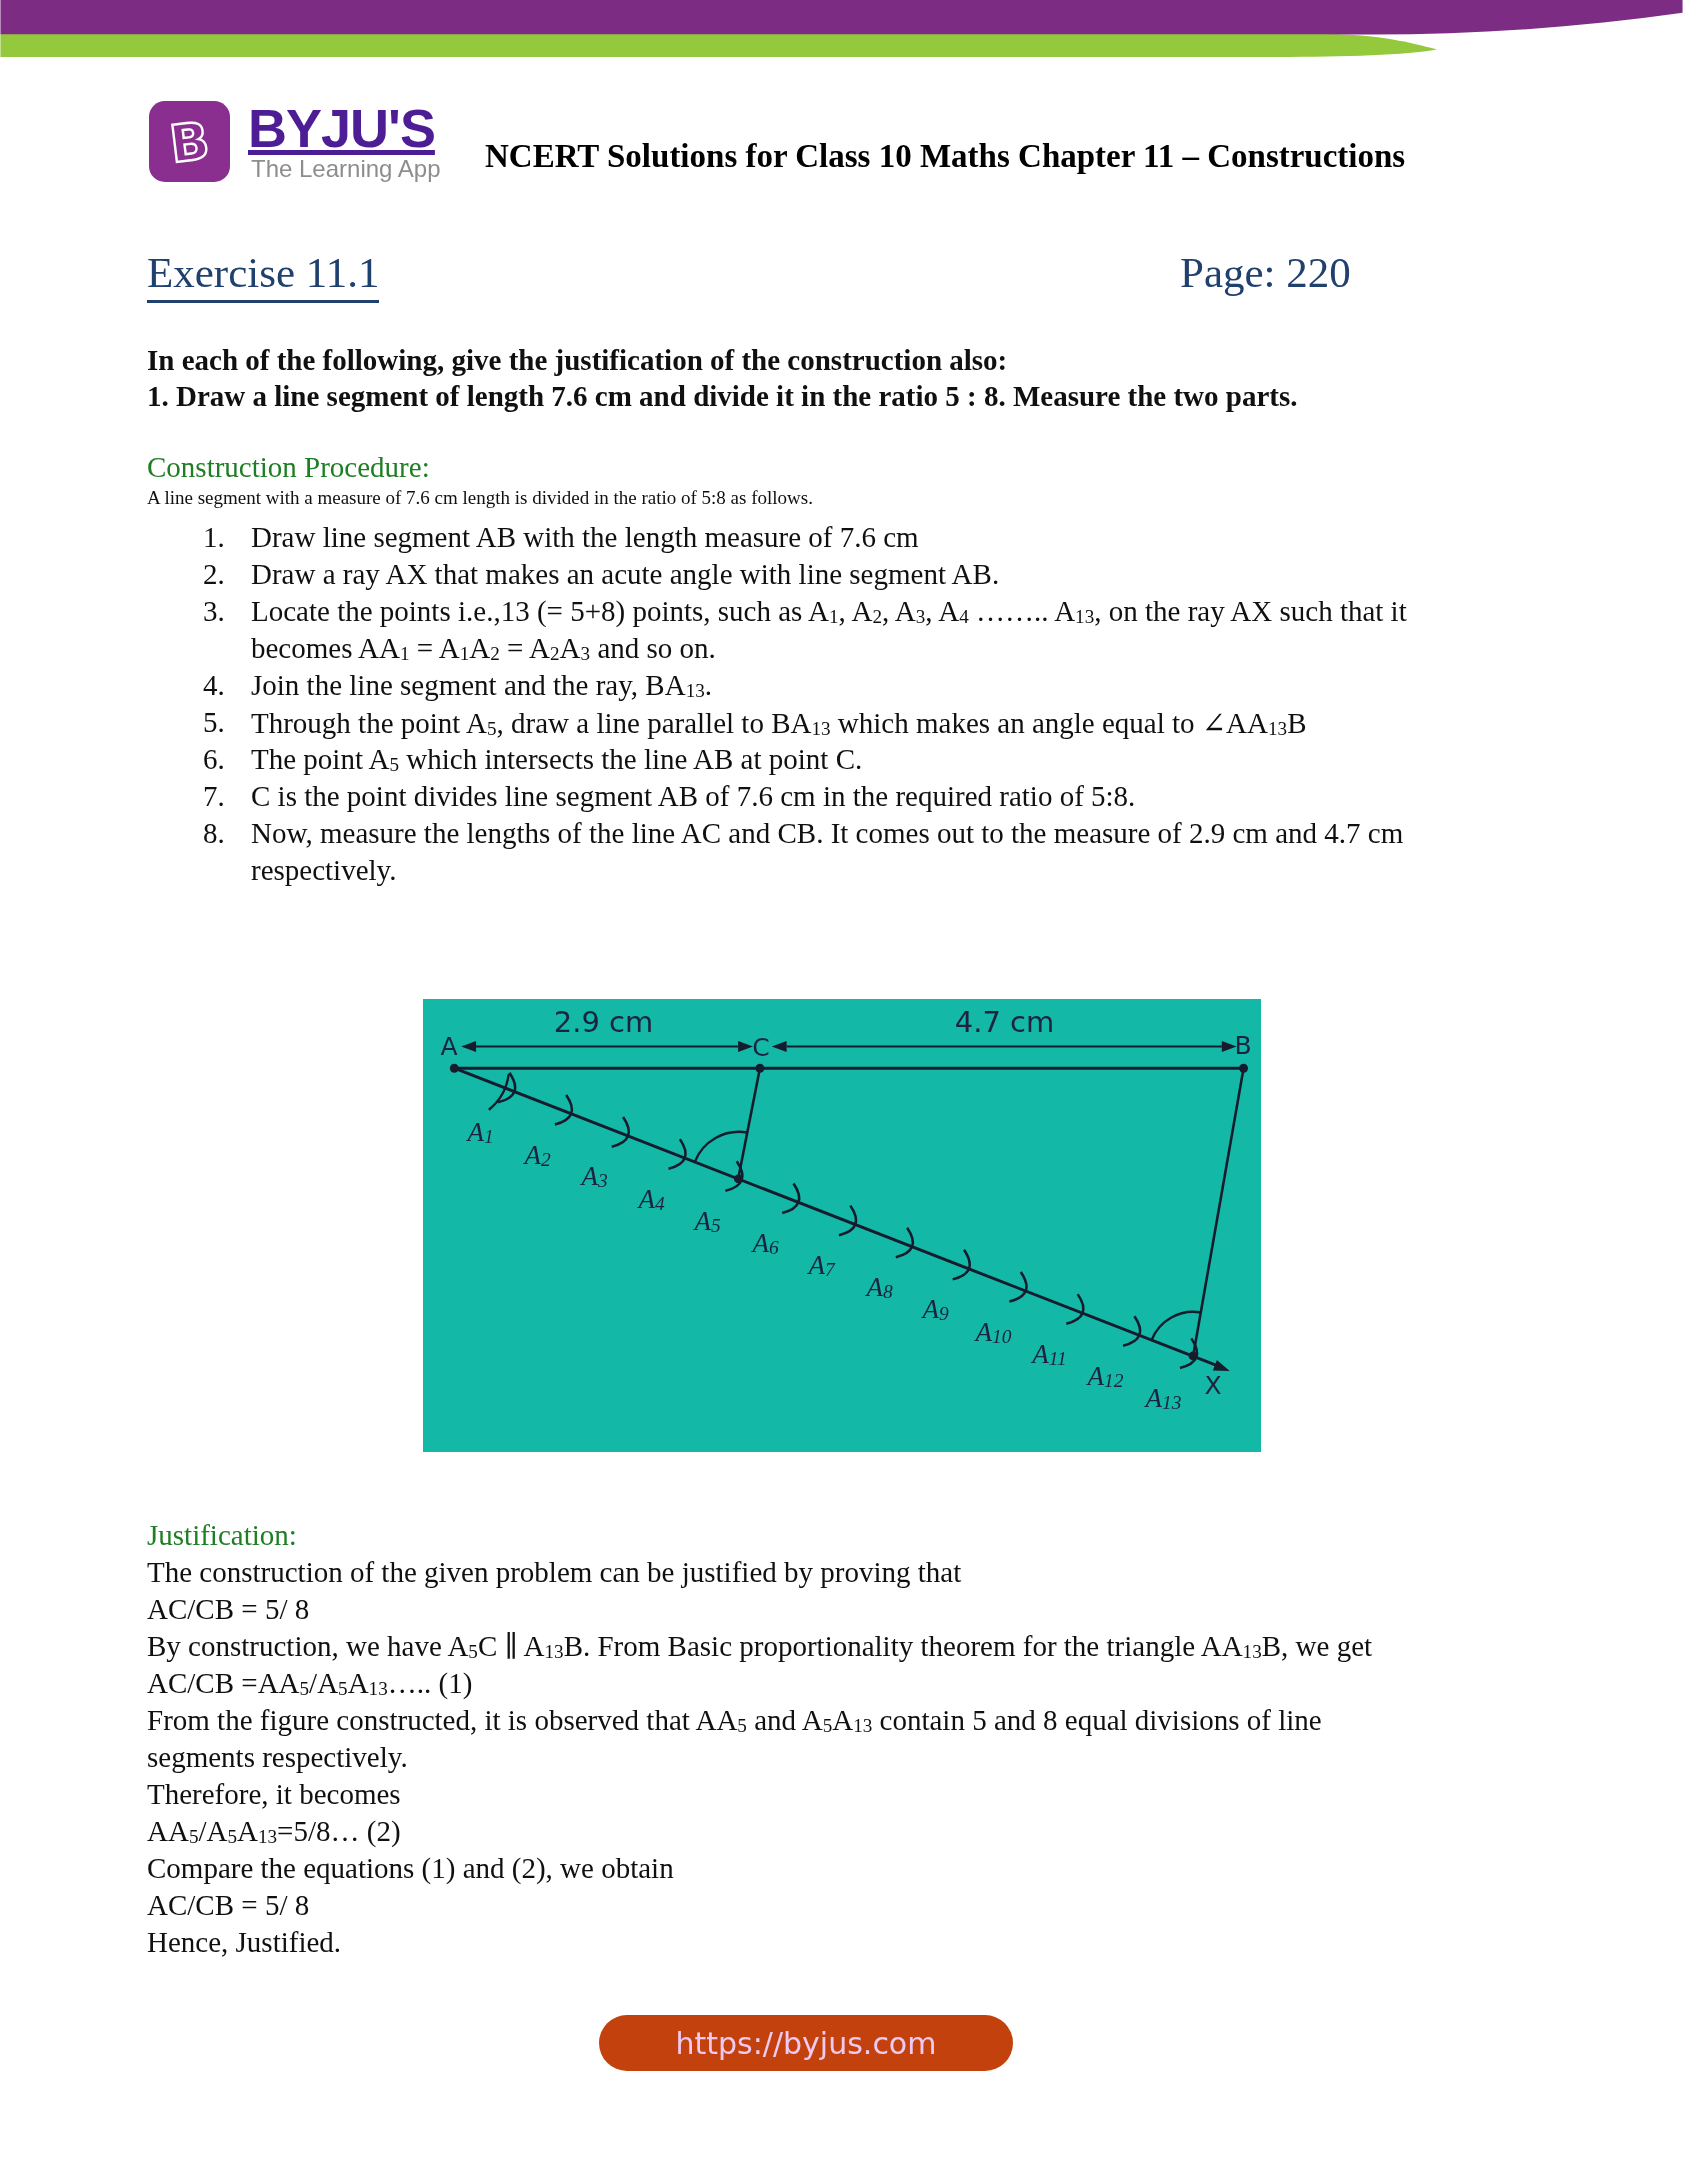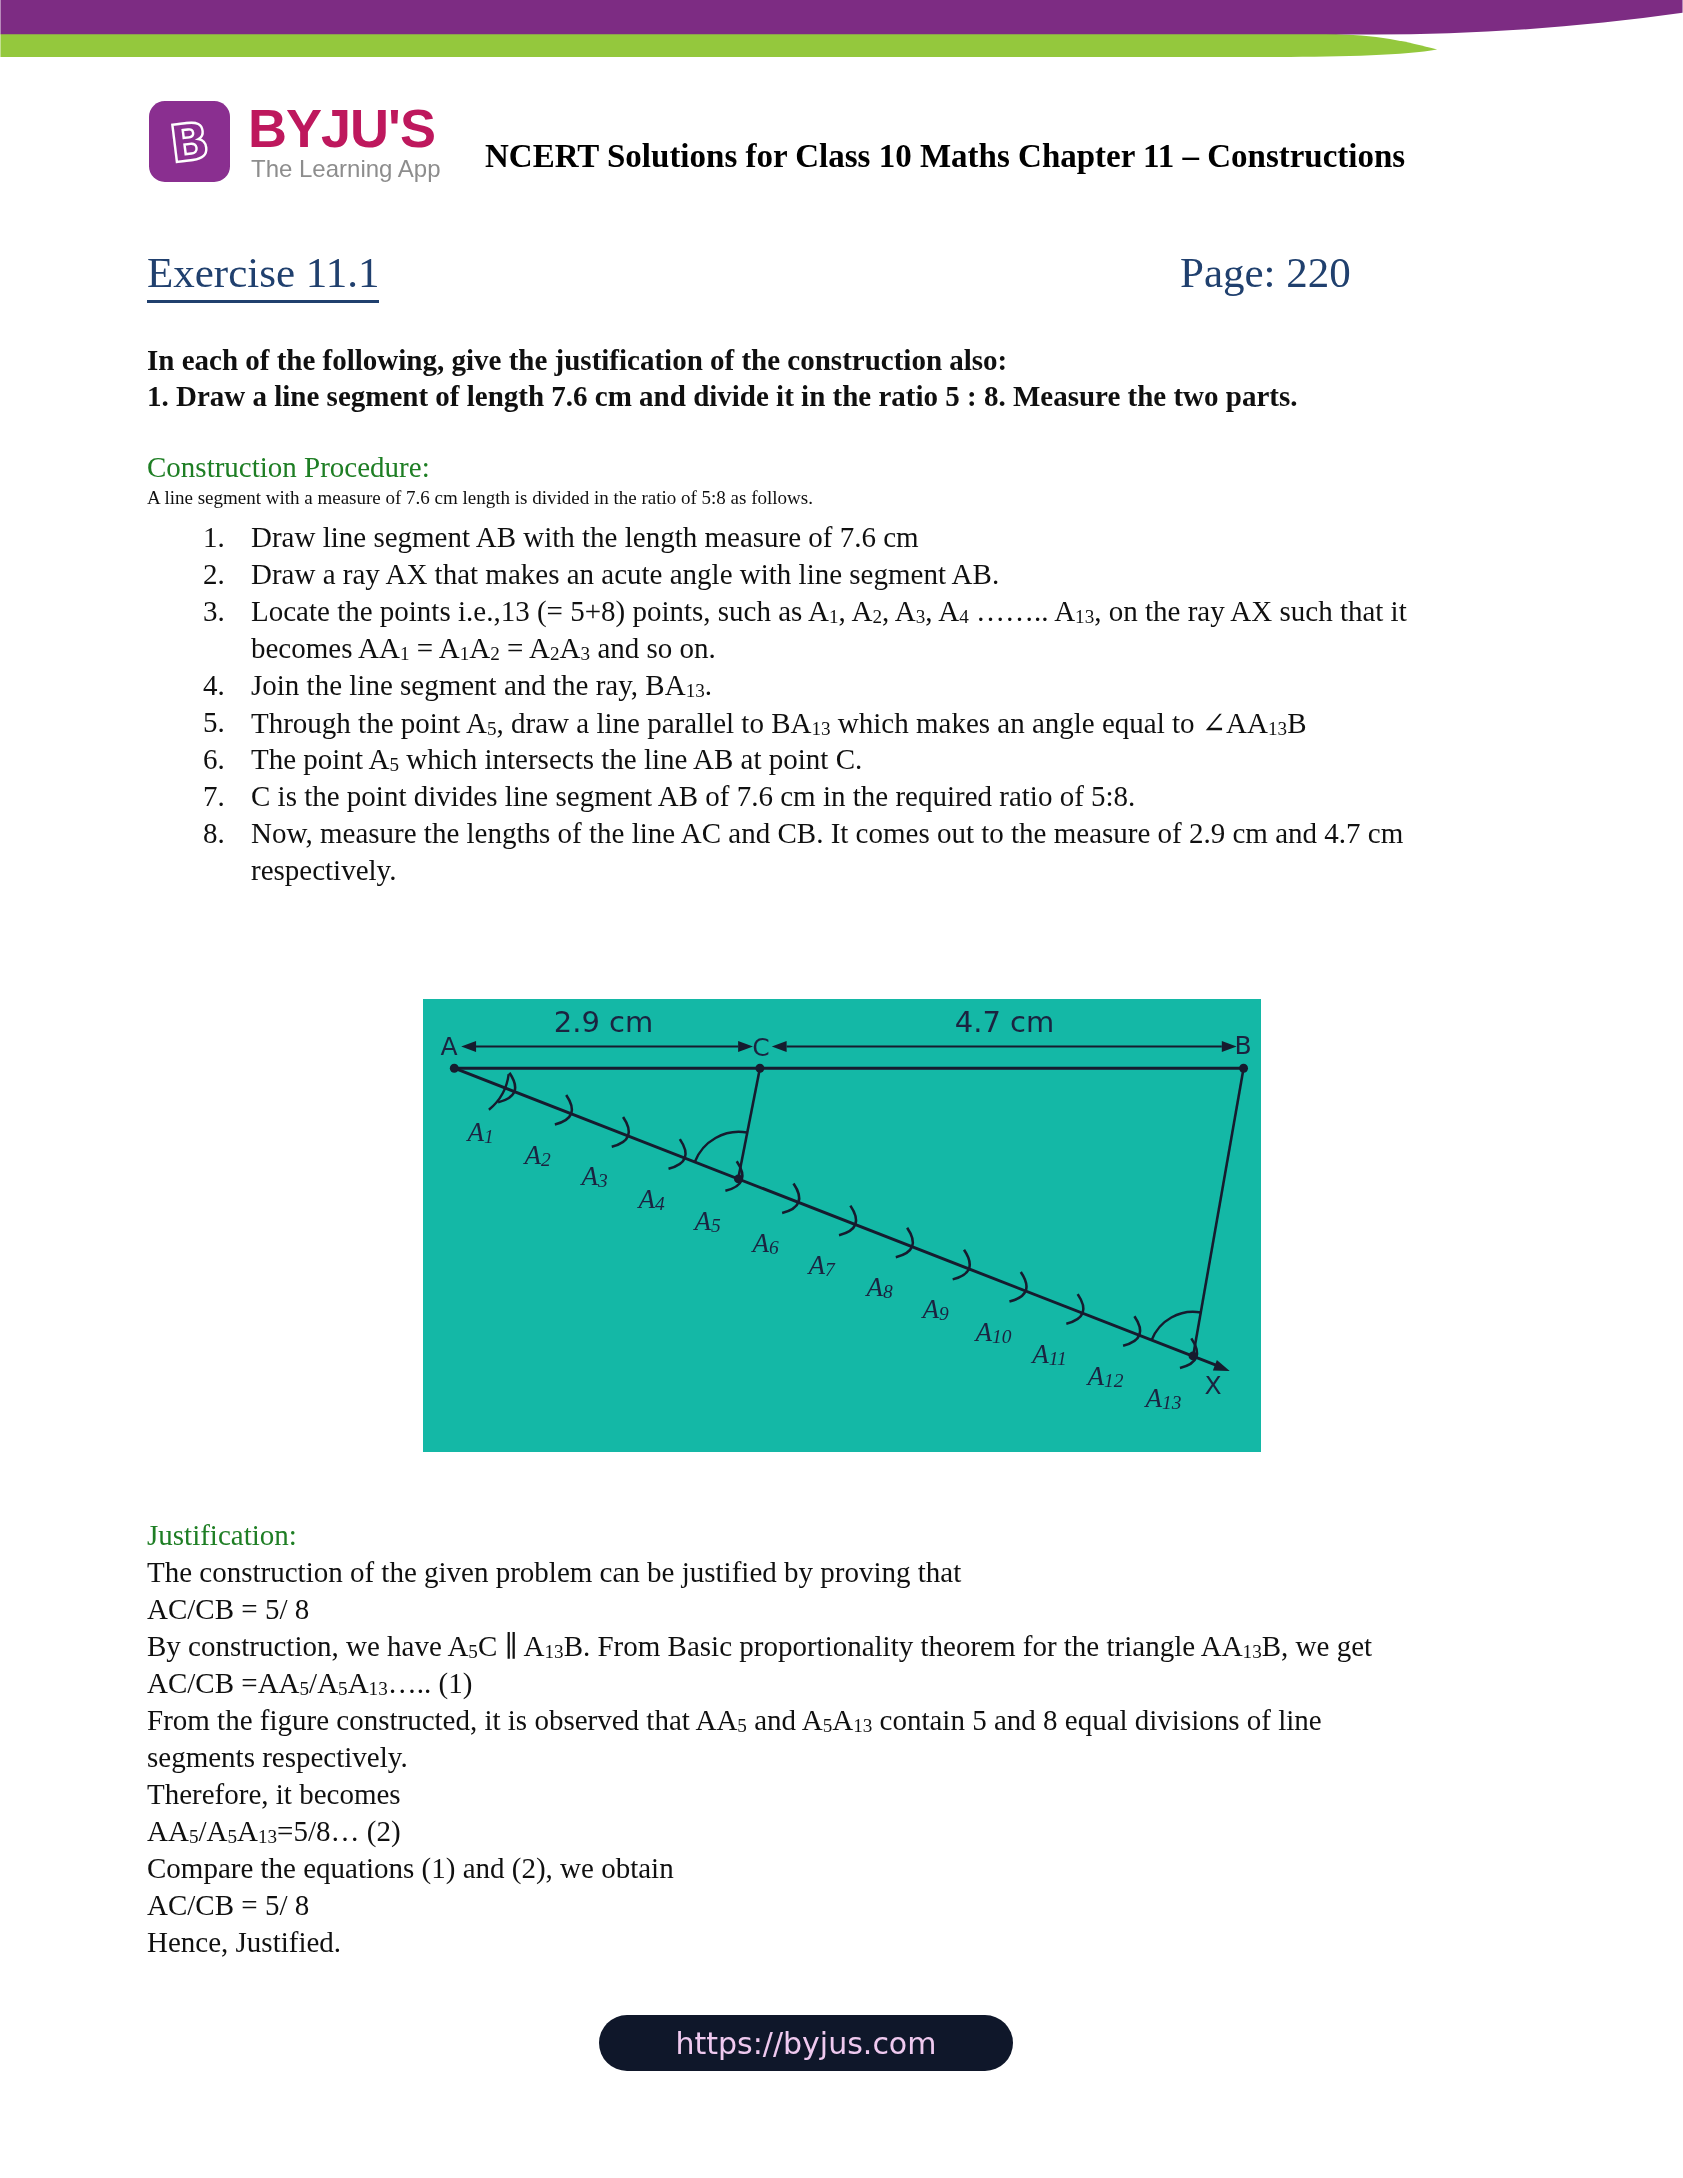"BYJU'S" .brand-name { color: #be185d -> #4c1d95; text-decoration: none -> underline }
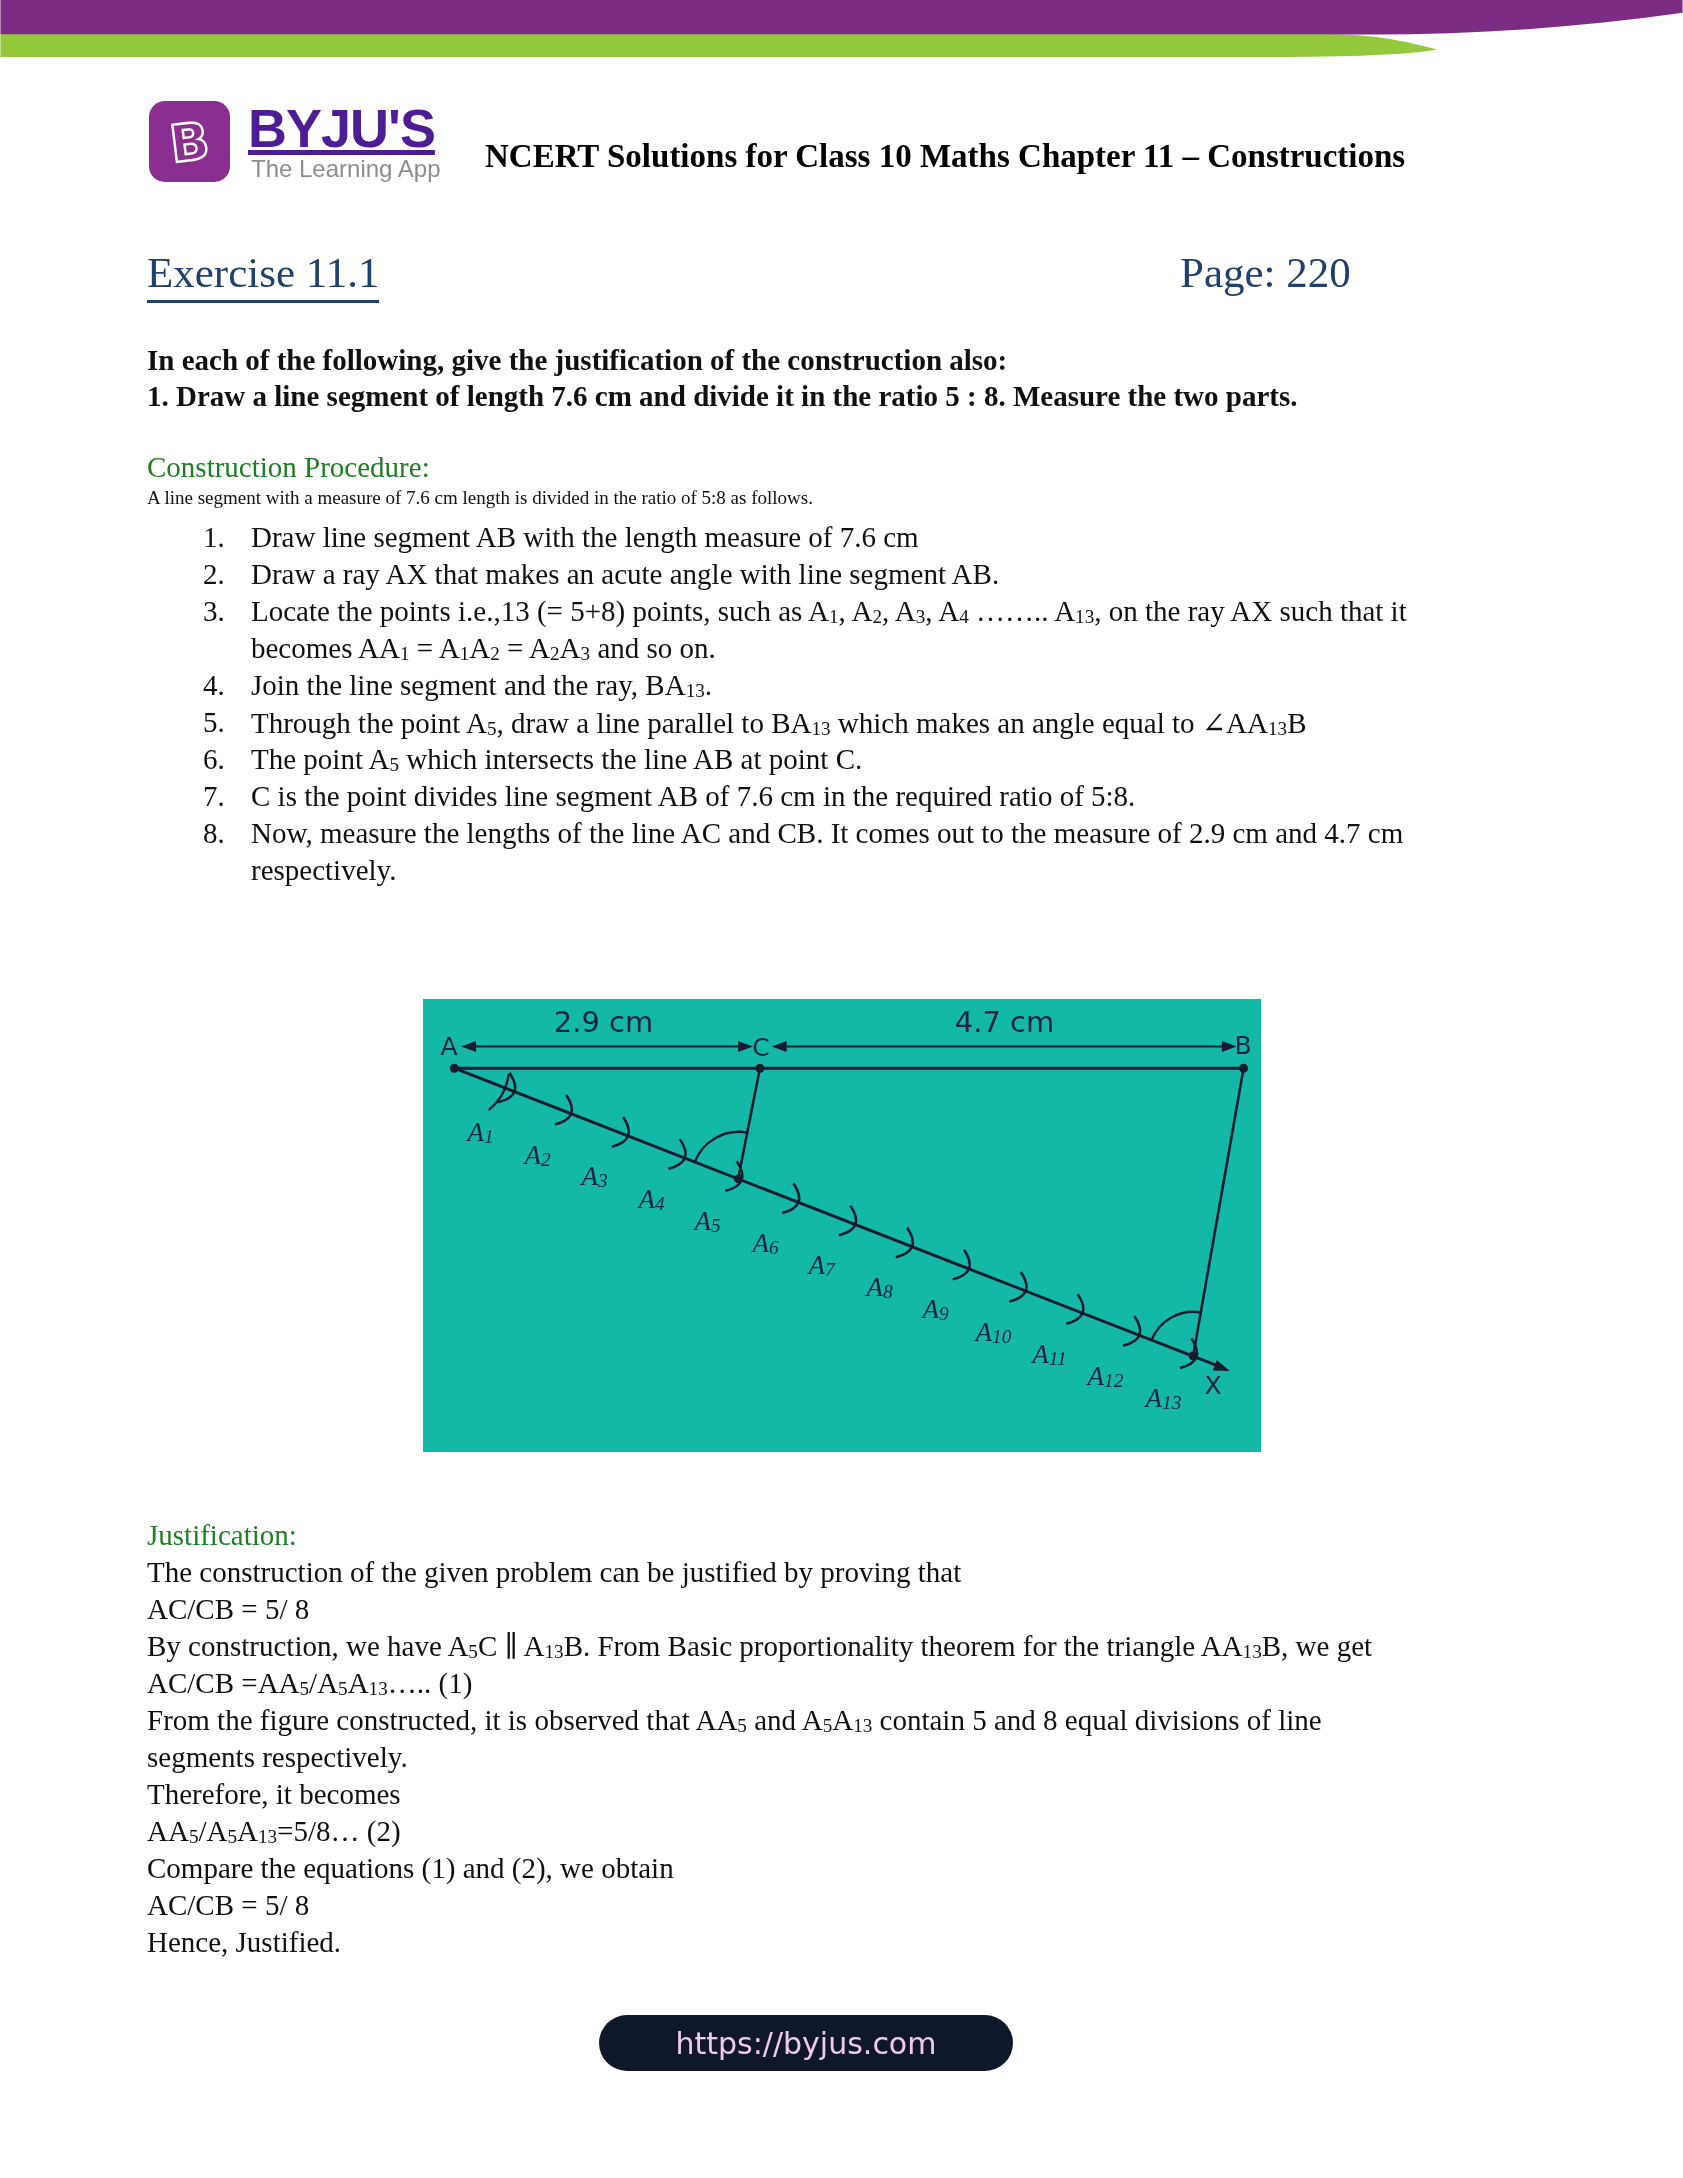"https://byjus.com" .footer-pill { background: #0f172a -> #c2410c }
